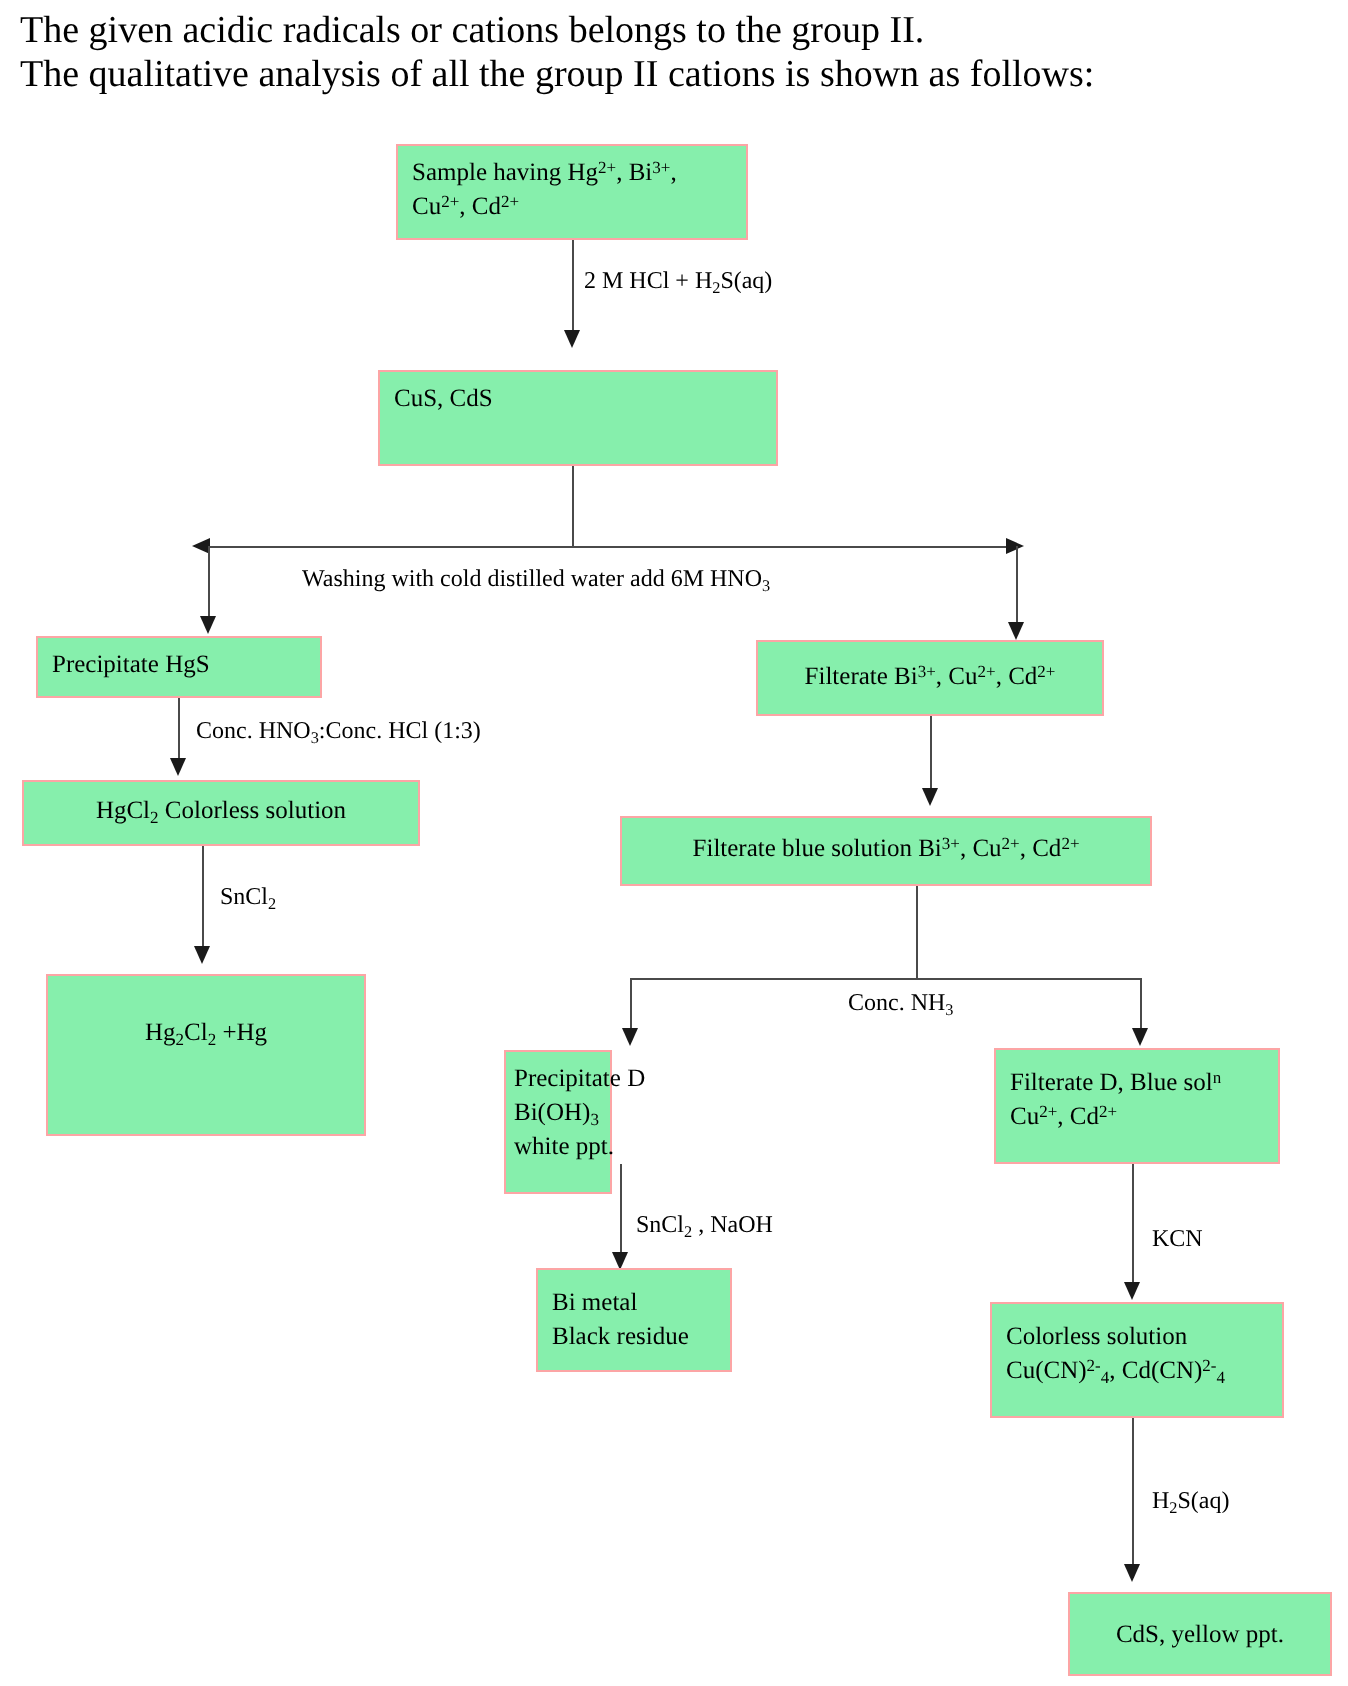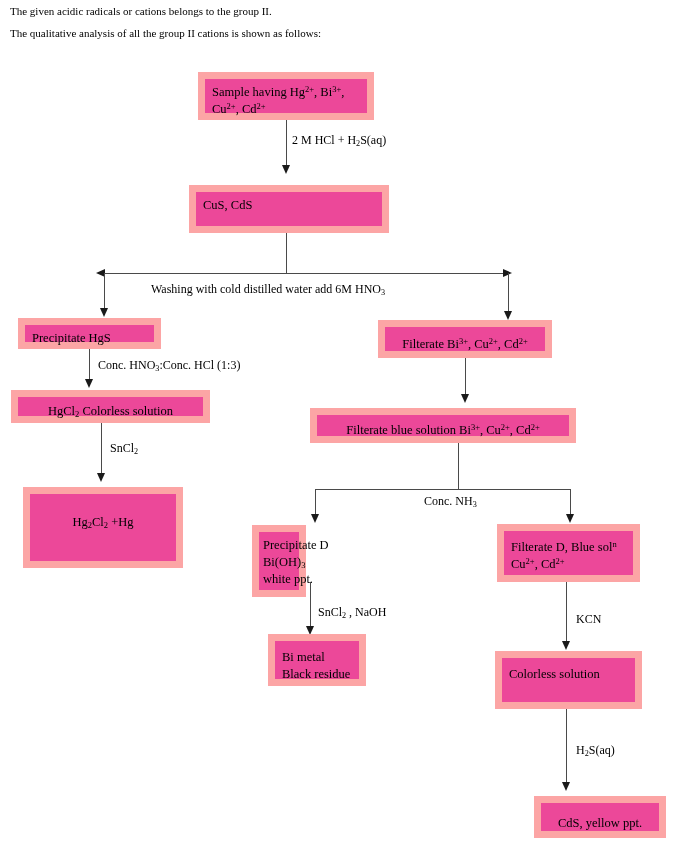"The given acidic radicals or" .intro { font-size: 11px -> 19px }
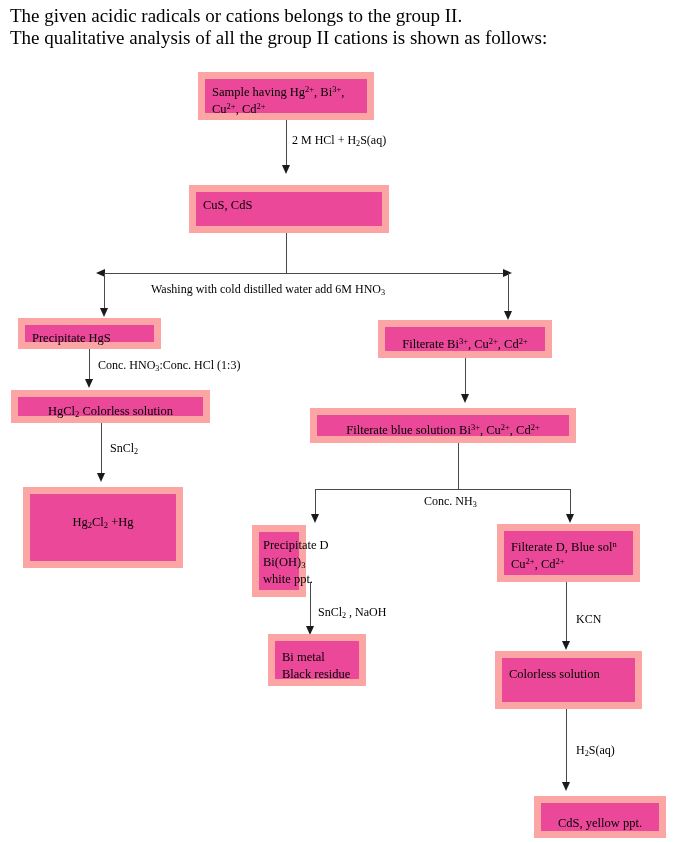"Sample having Hg2+, Bi3+," .node { background: #ec4899 -> #86efac; border: 7px solid #fca5a5 -> 1px solid #fca5a5 }
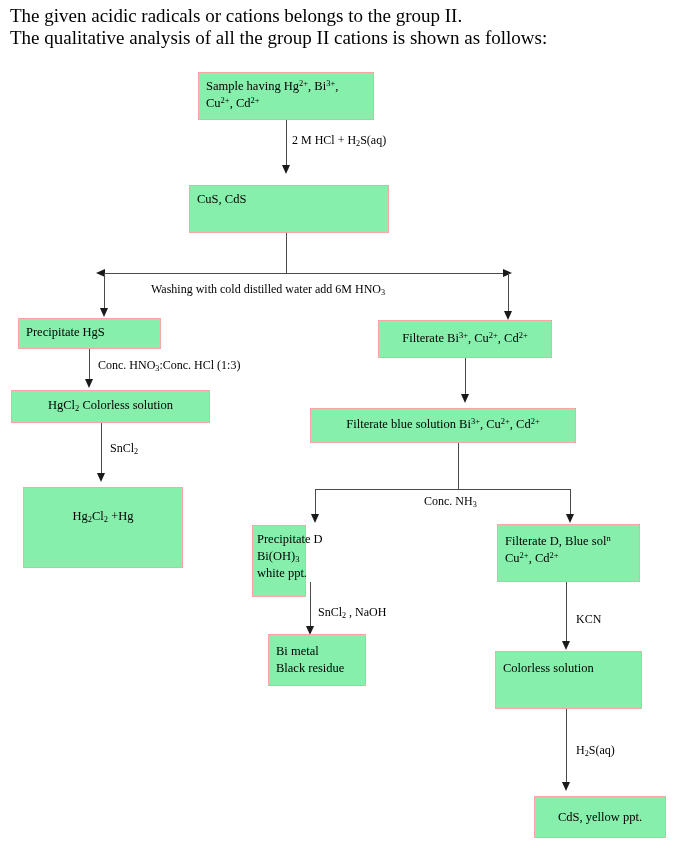"Cu(CN)2-4, Cd(CN)2-4" div.nw { html: none -> <div><span>Cu(CN)</span><sup>2-</sup><sub>4</sub><span>, Cd(CN)</span><sup>2-</sup><sub>4</sub></div> }
